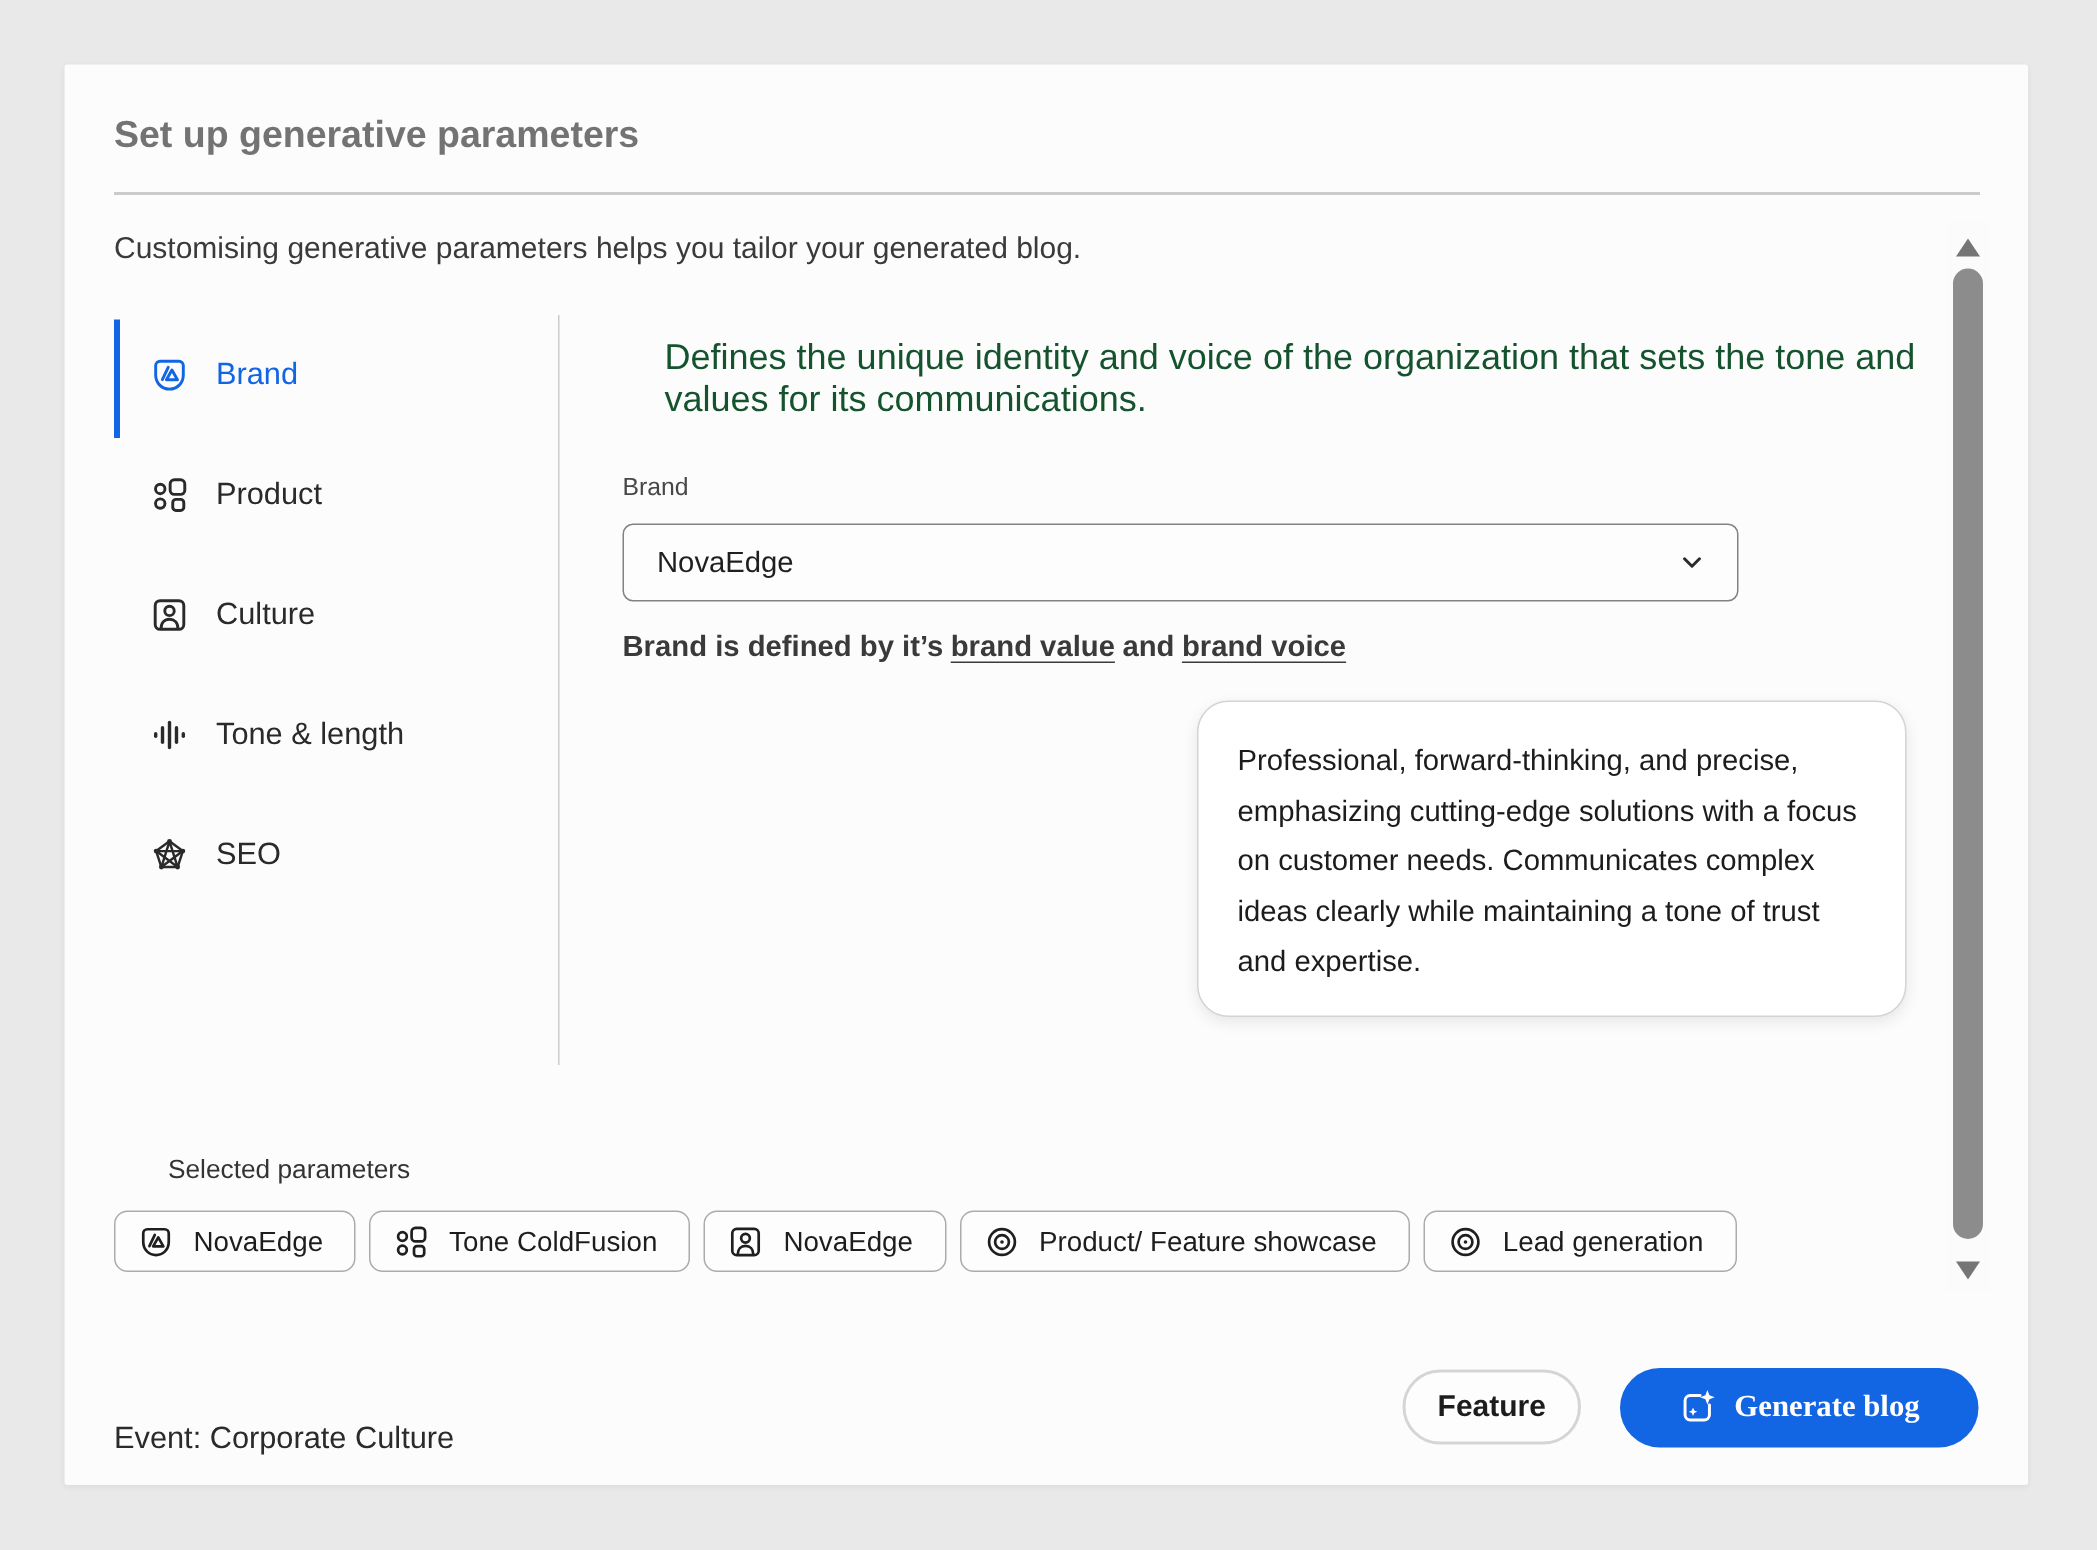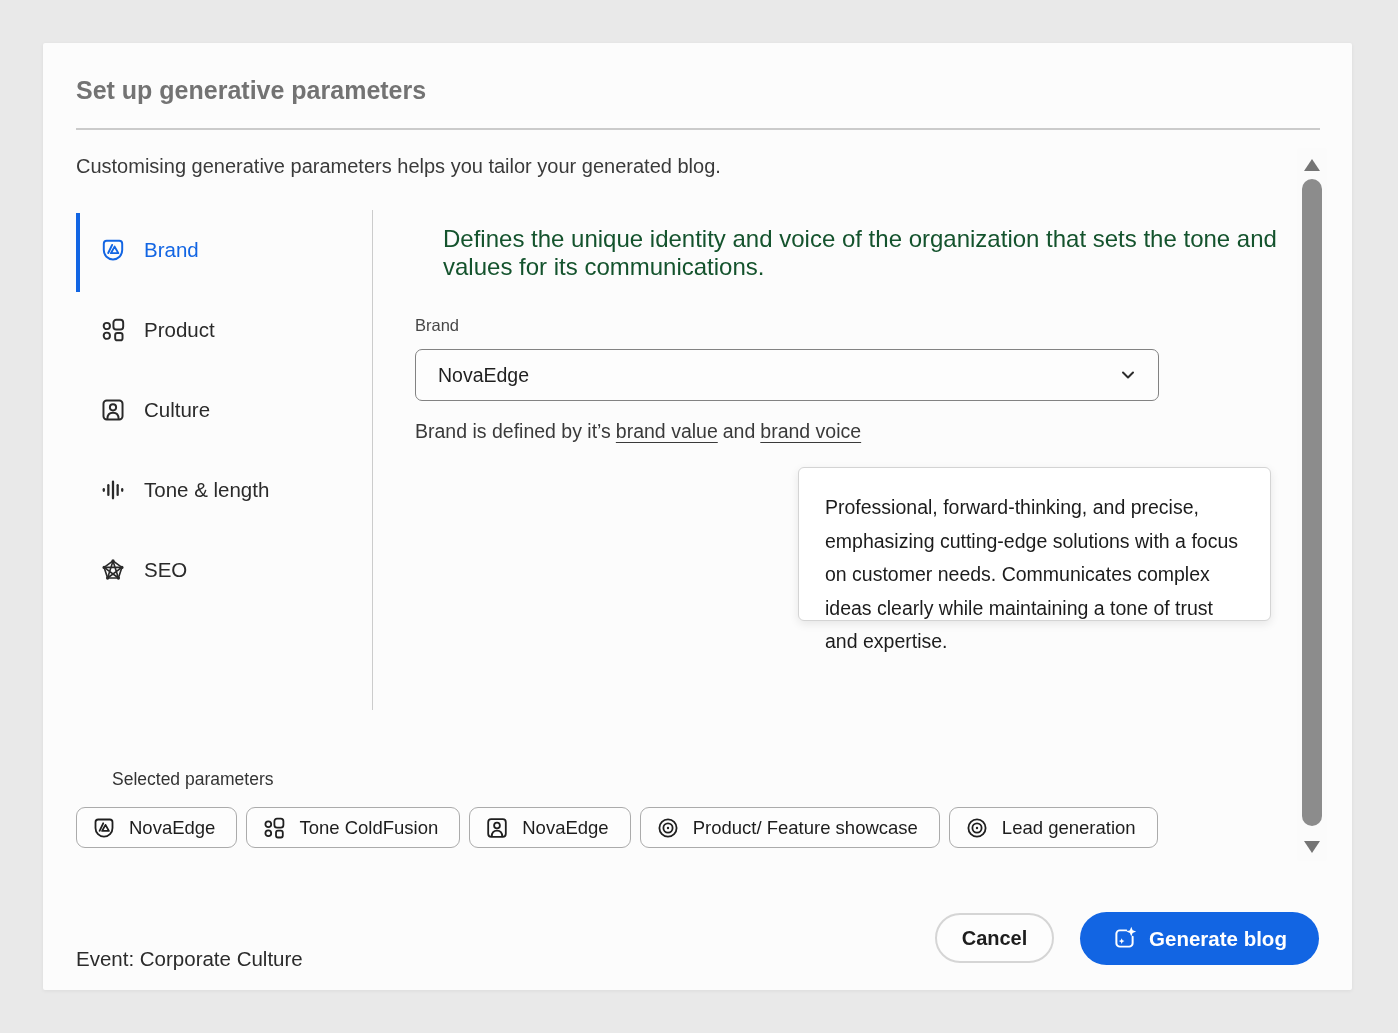"Brand is defined by it’s" .definition-line { font-weight: none -> bold }
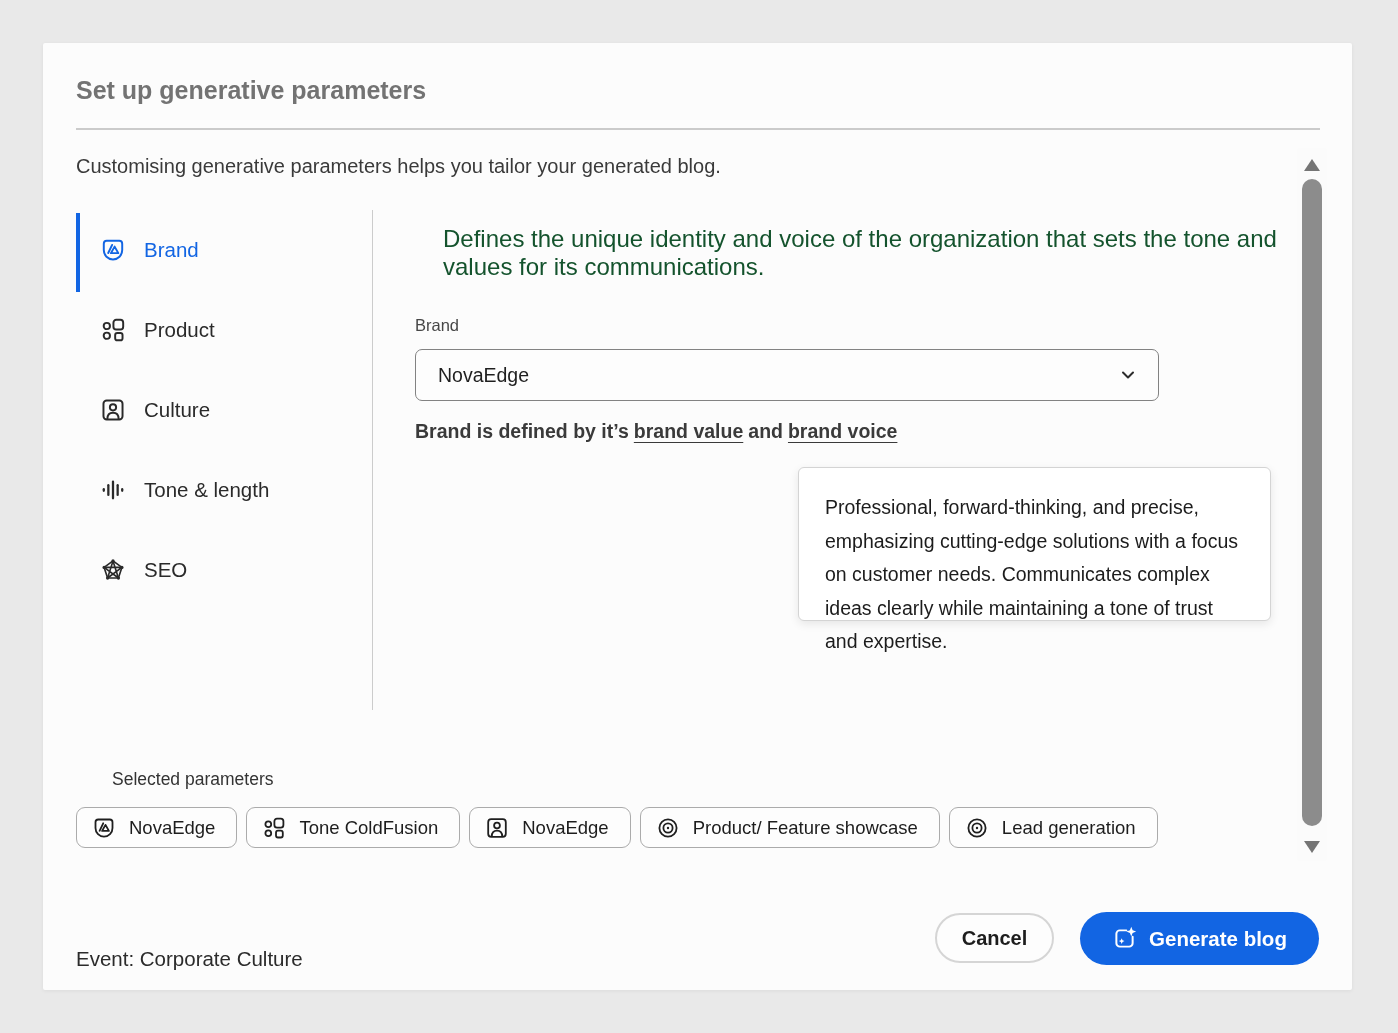"Professional, forward-thinking, and" .tooltip { border-radius: 6px -> 21px; height: 154px -> 211px }
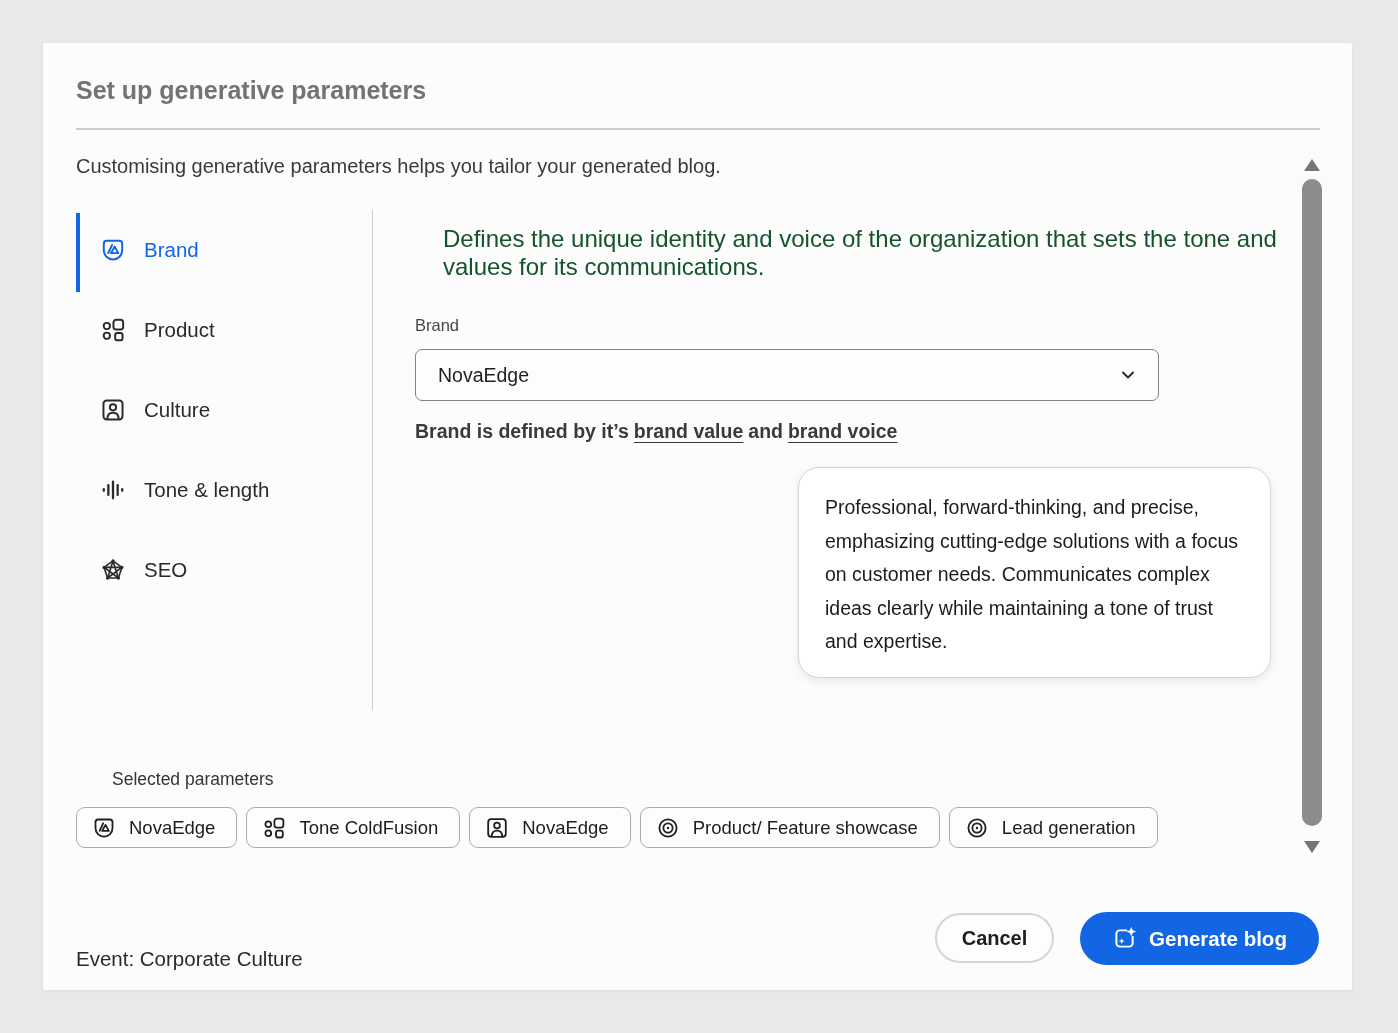"Cancel" button.cancel-btn { text: Cancel -> Feature }
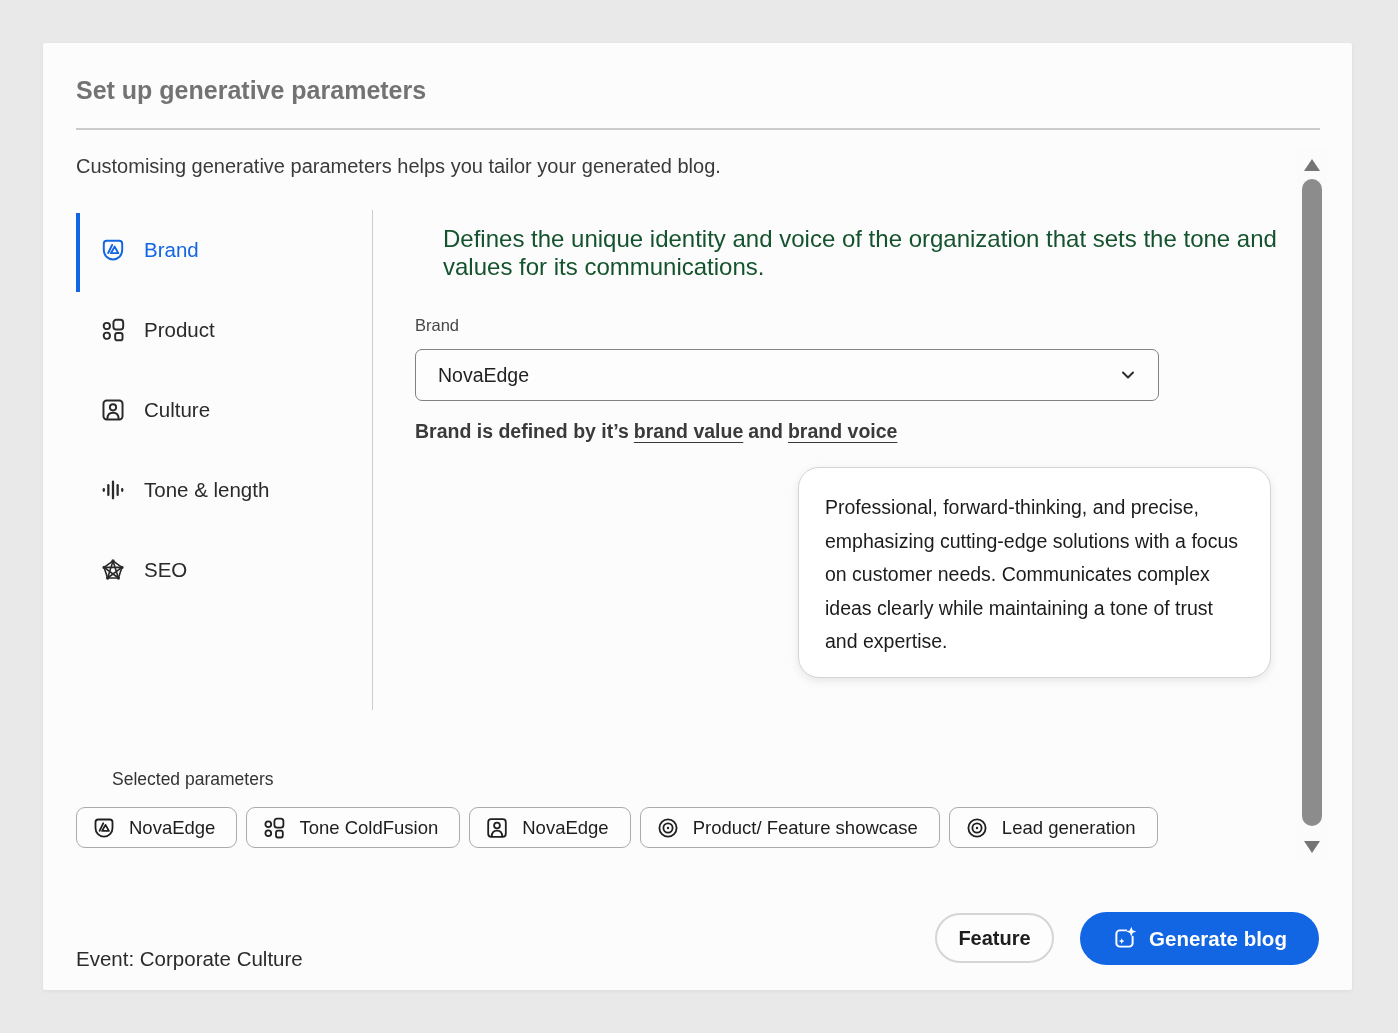"Generate blog" .generate-btn { font-family: Liberation Sans, sans-serif -> Liberation Serif, serif }
